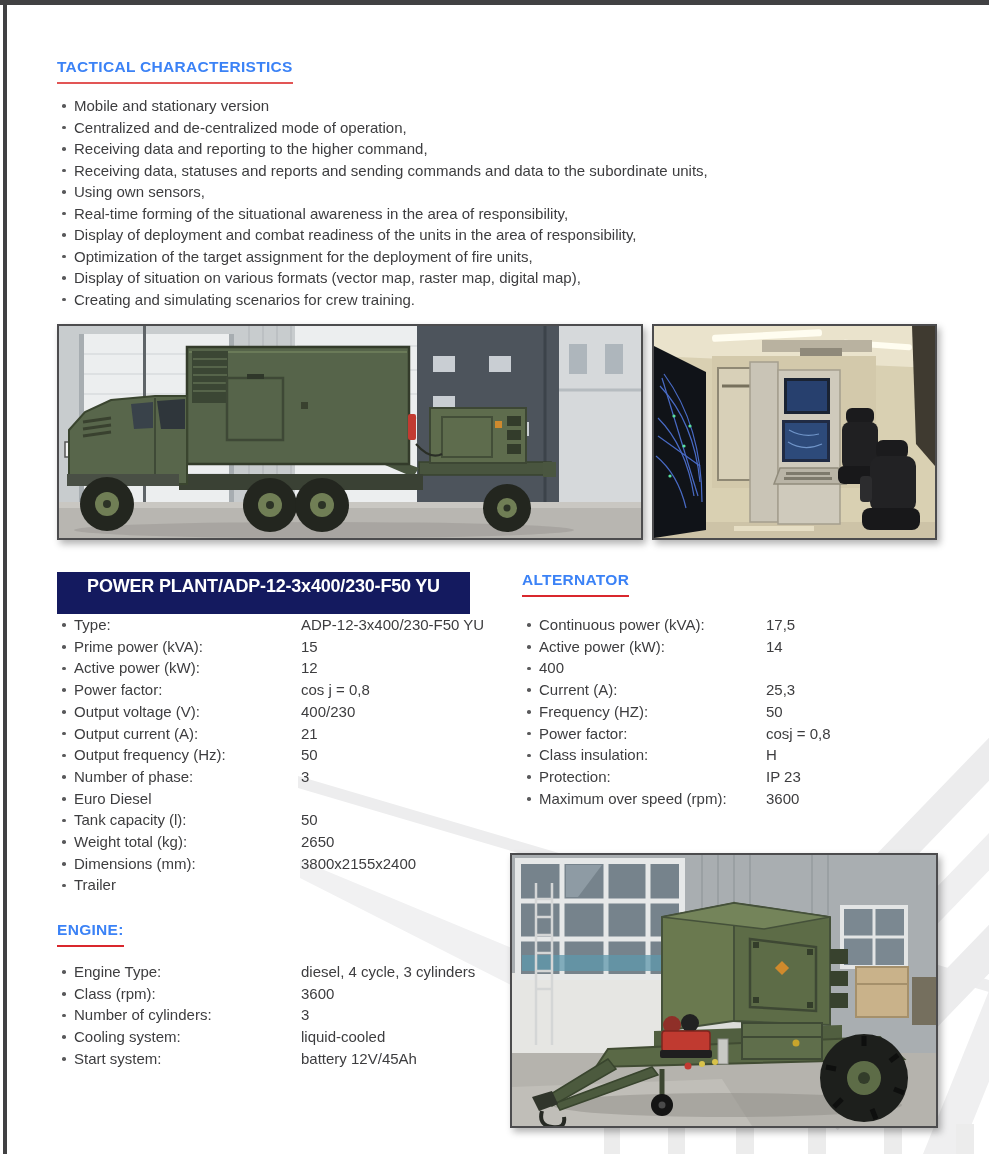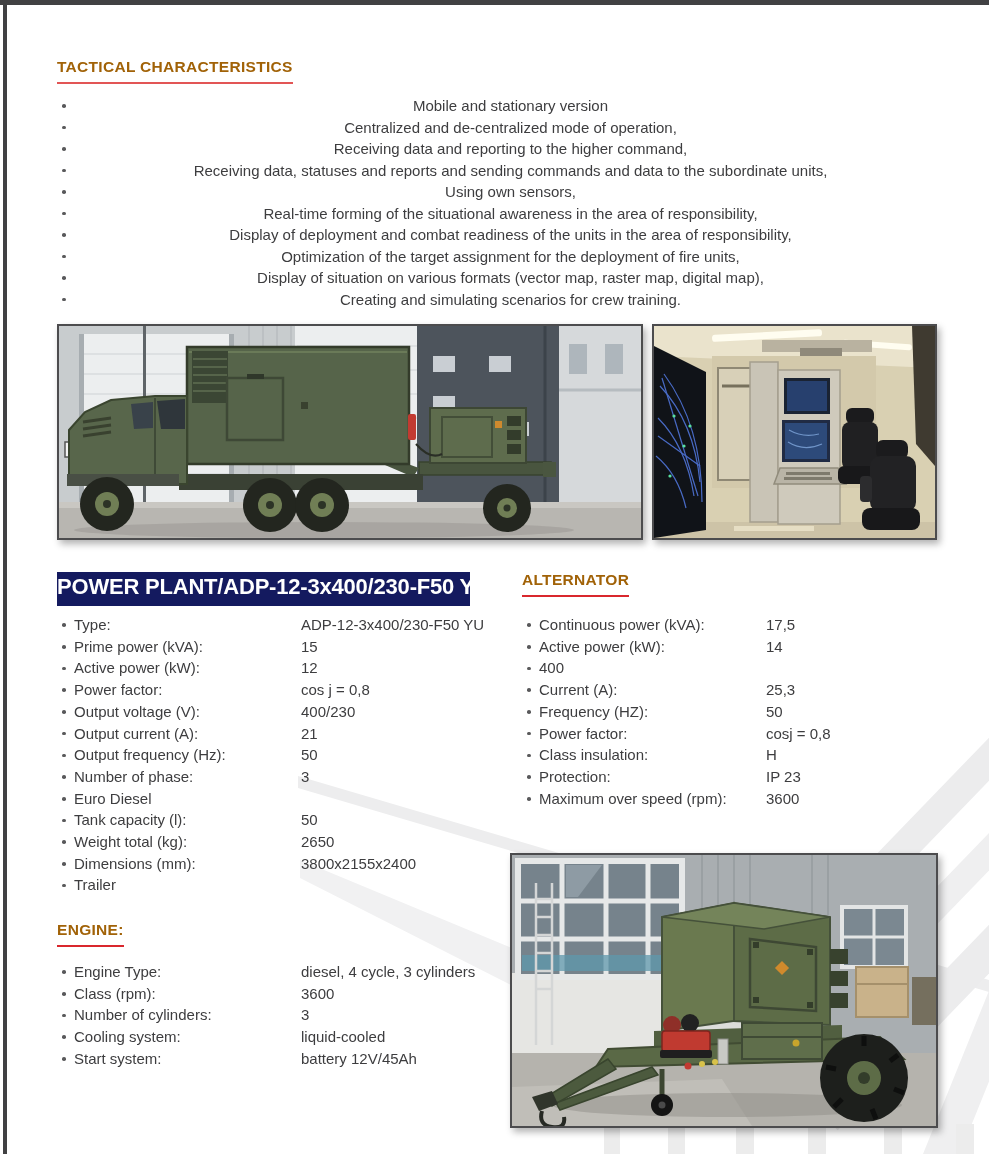"TACTICAL CHARACTERISTICS" .h-red { color: #a16207 -> #3b82f6 }
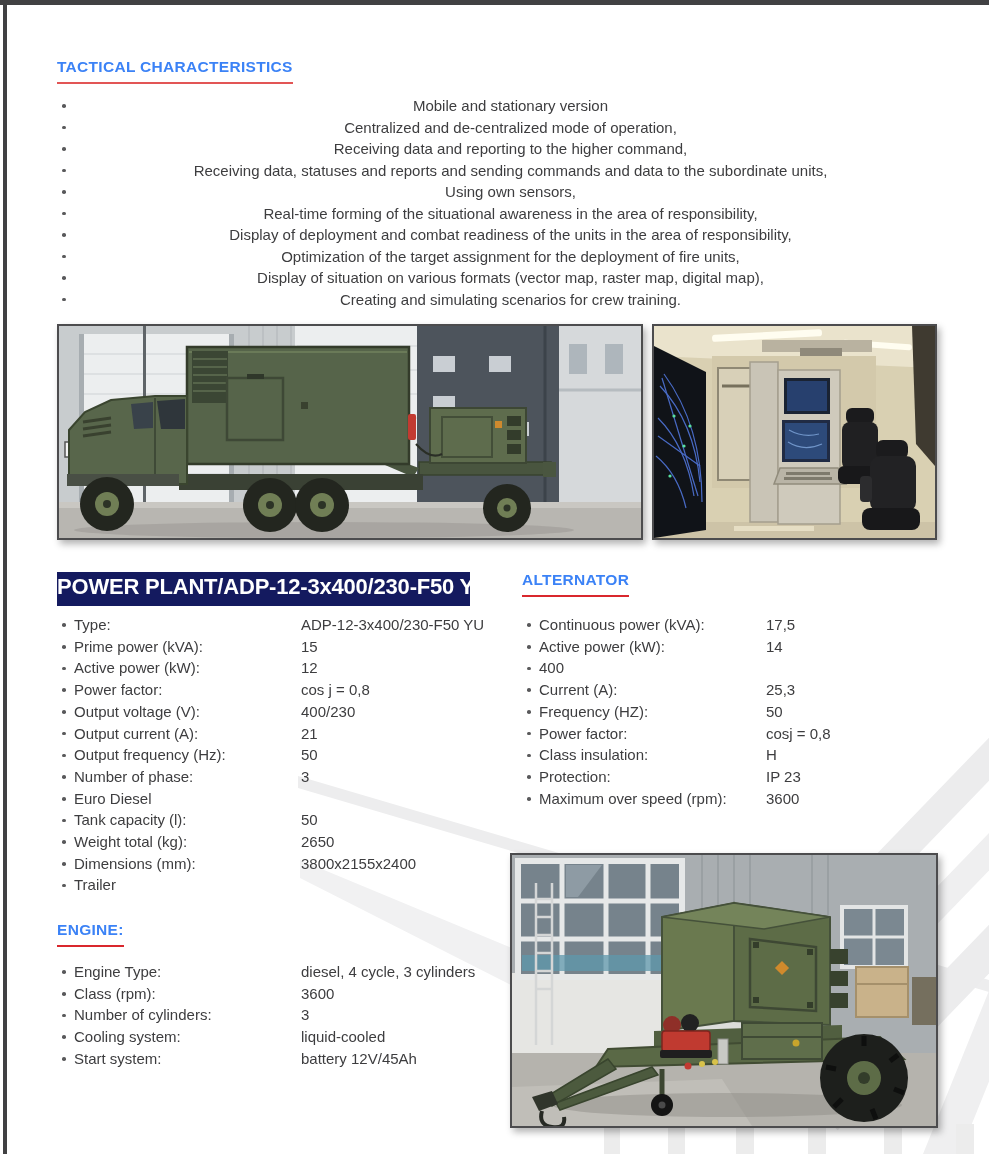"Mobile and stationary version" .bullets li { text-align: center -> none }
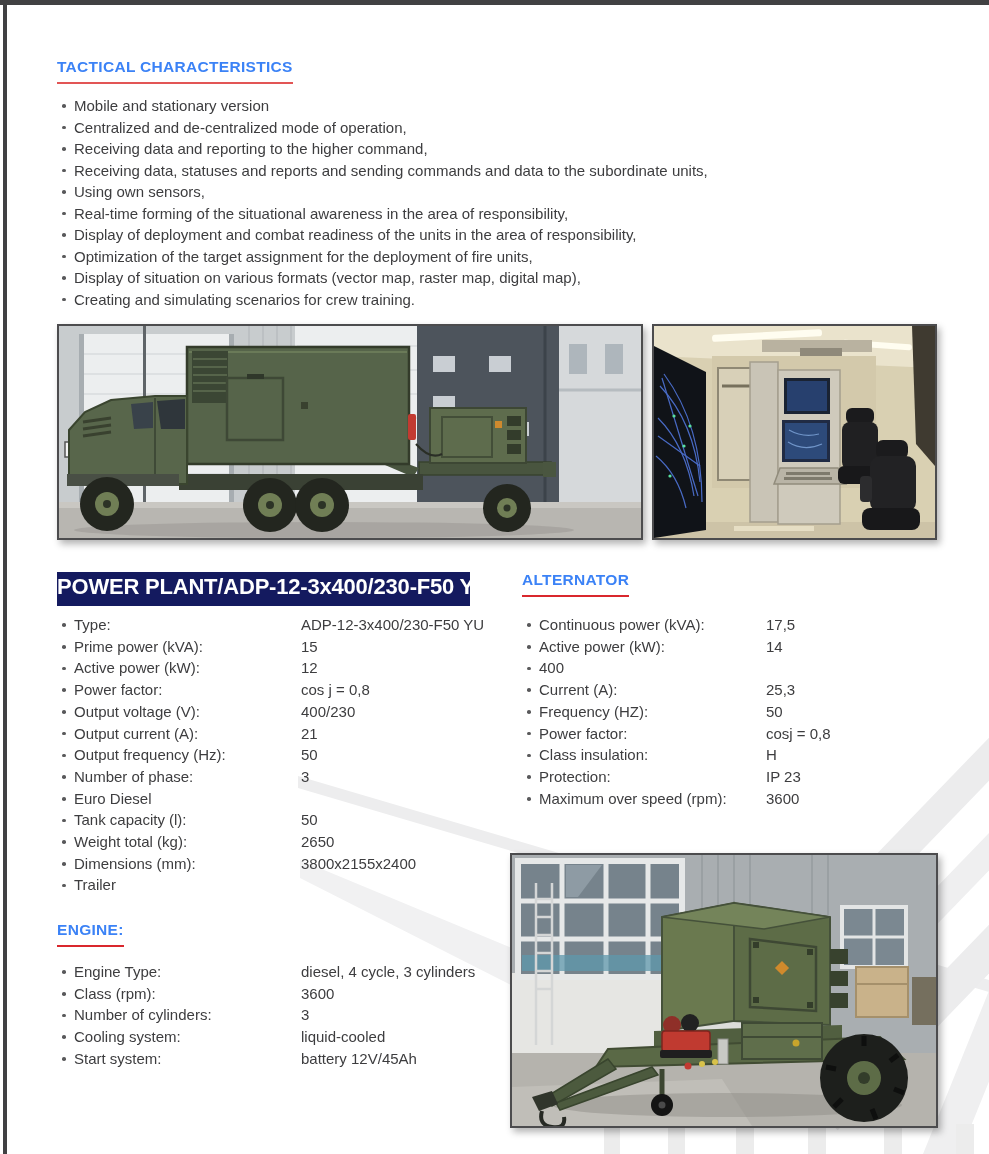"POWER PLANT/ADP-12-3x400/230-F50 YU" .navy-bar { font-size: 22px -> 18px; height: 34px -> 42px }
